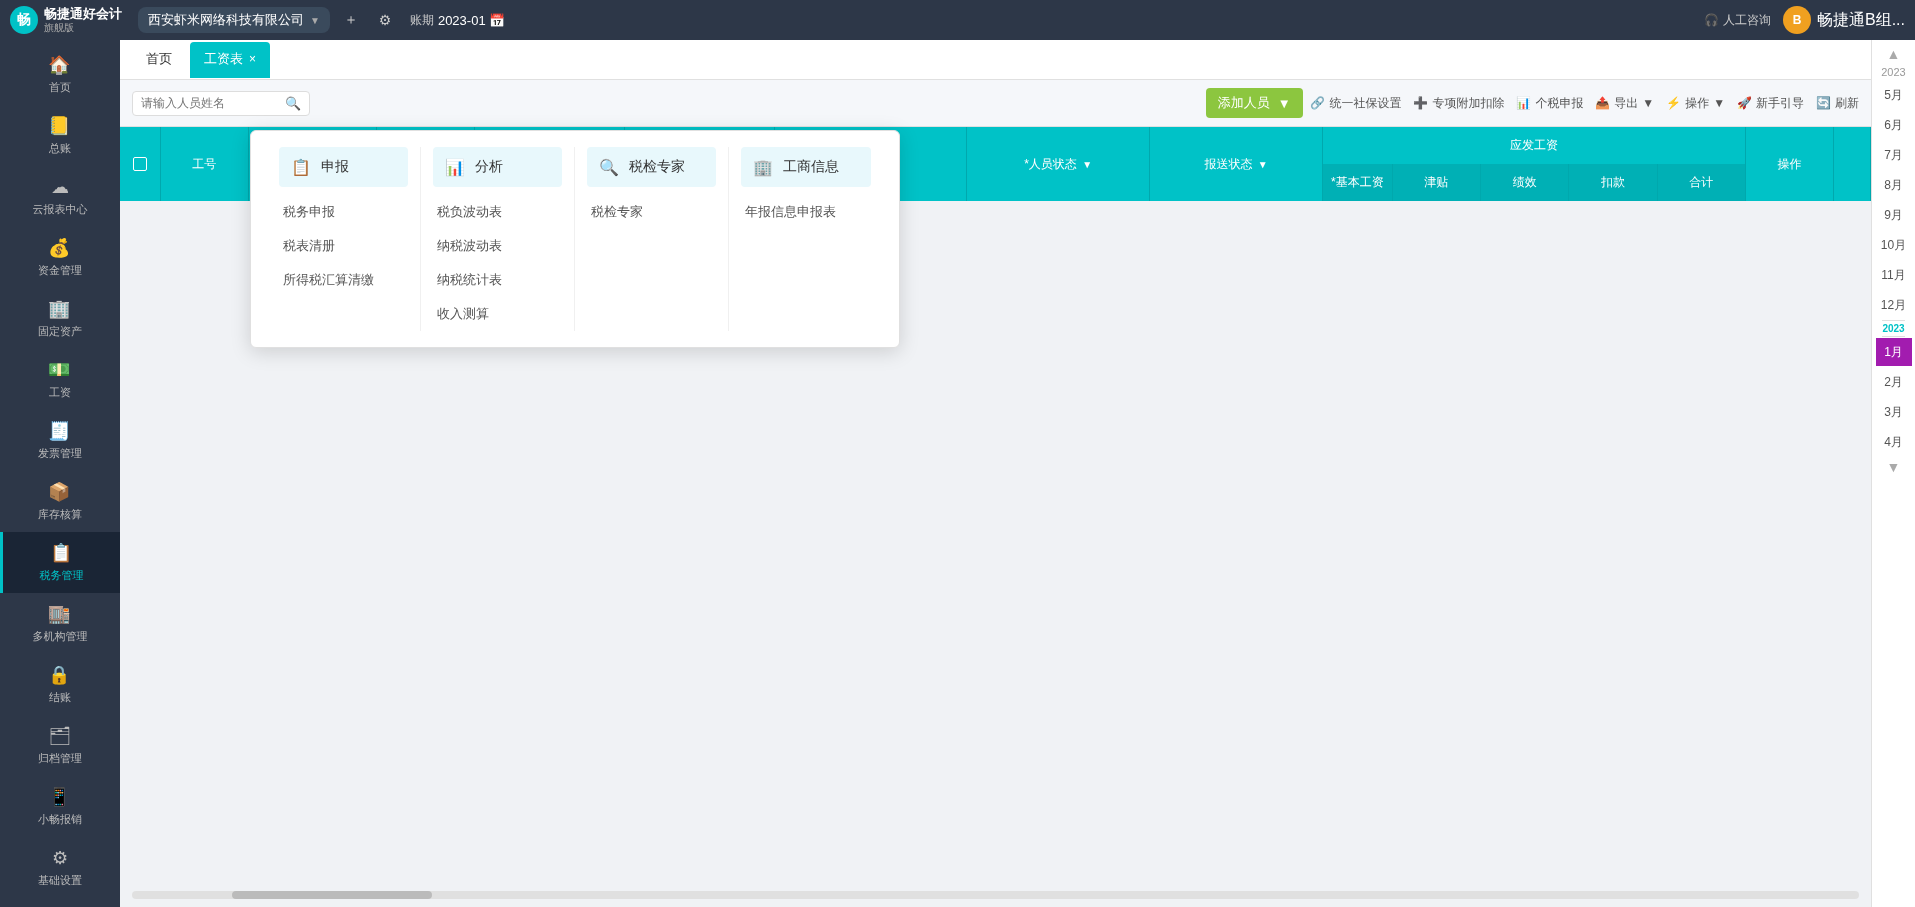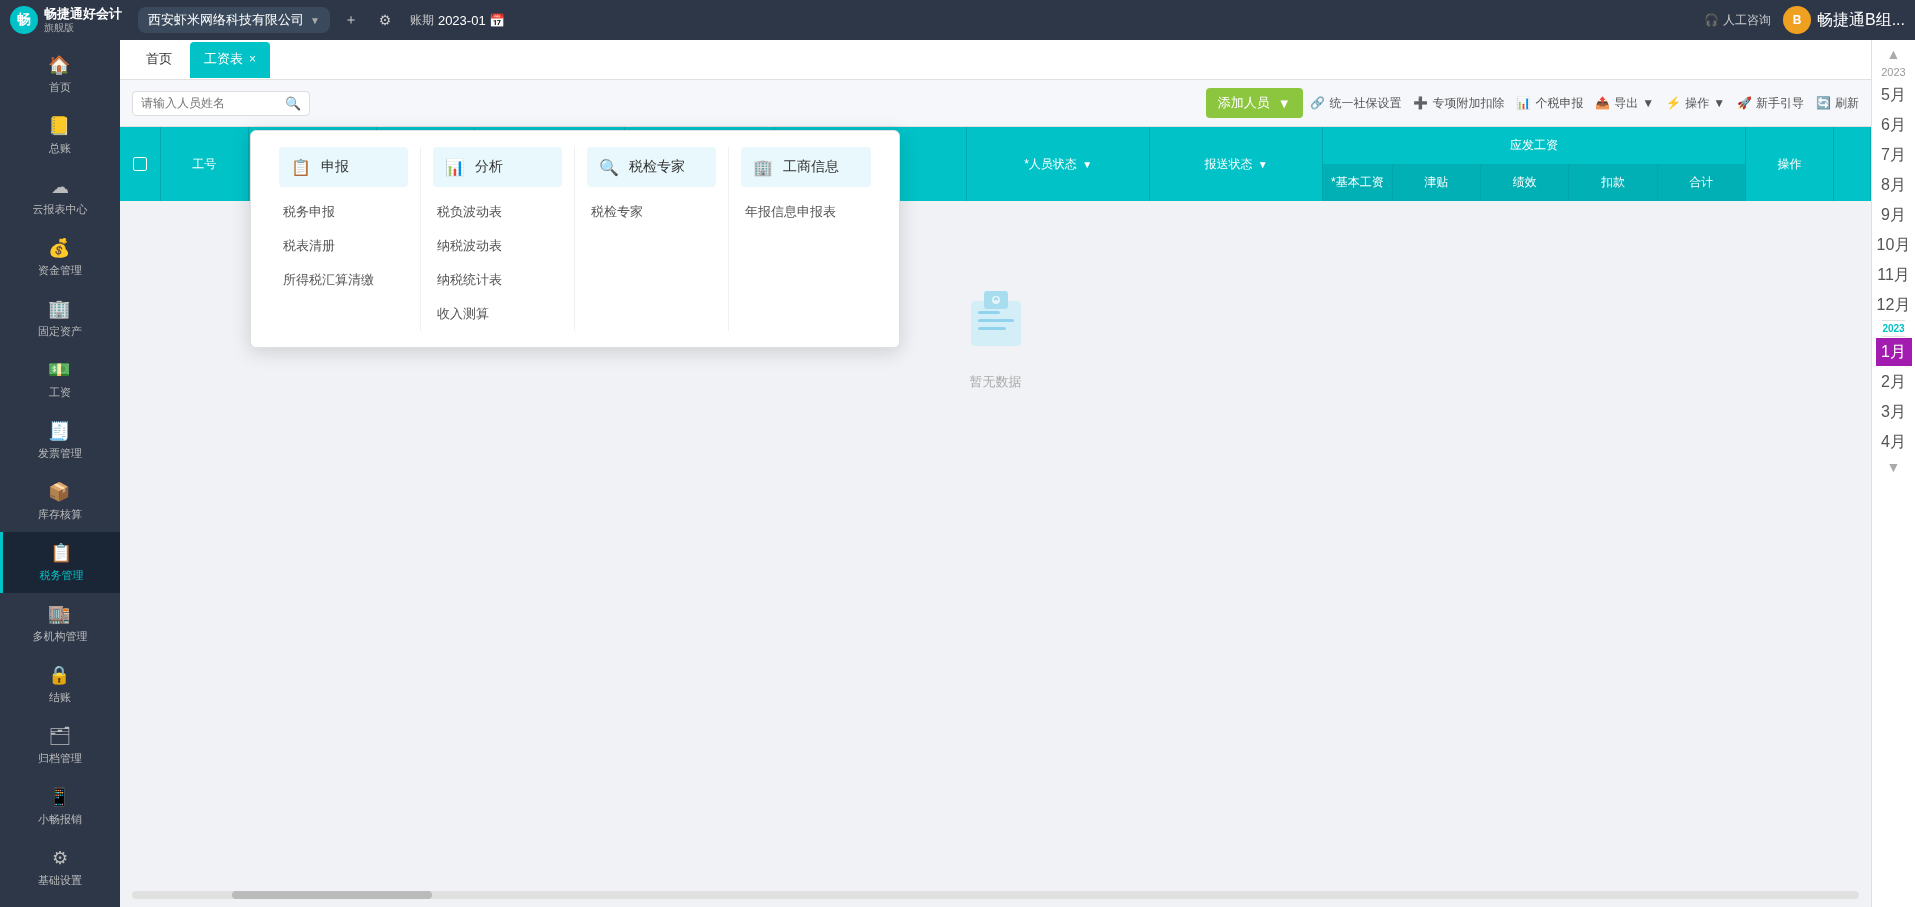"5月" .right-panel-month { font-size: 16px -> 12px }
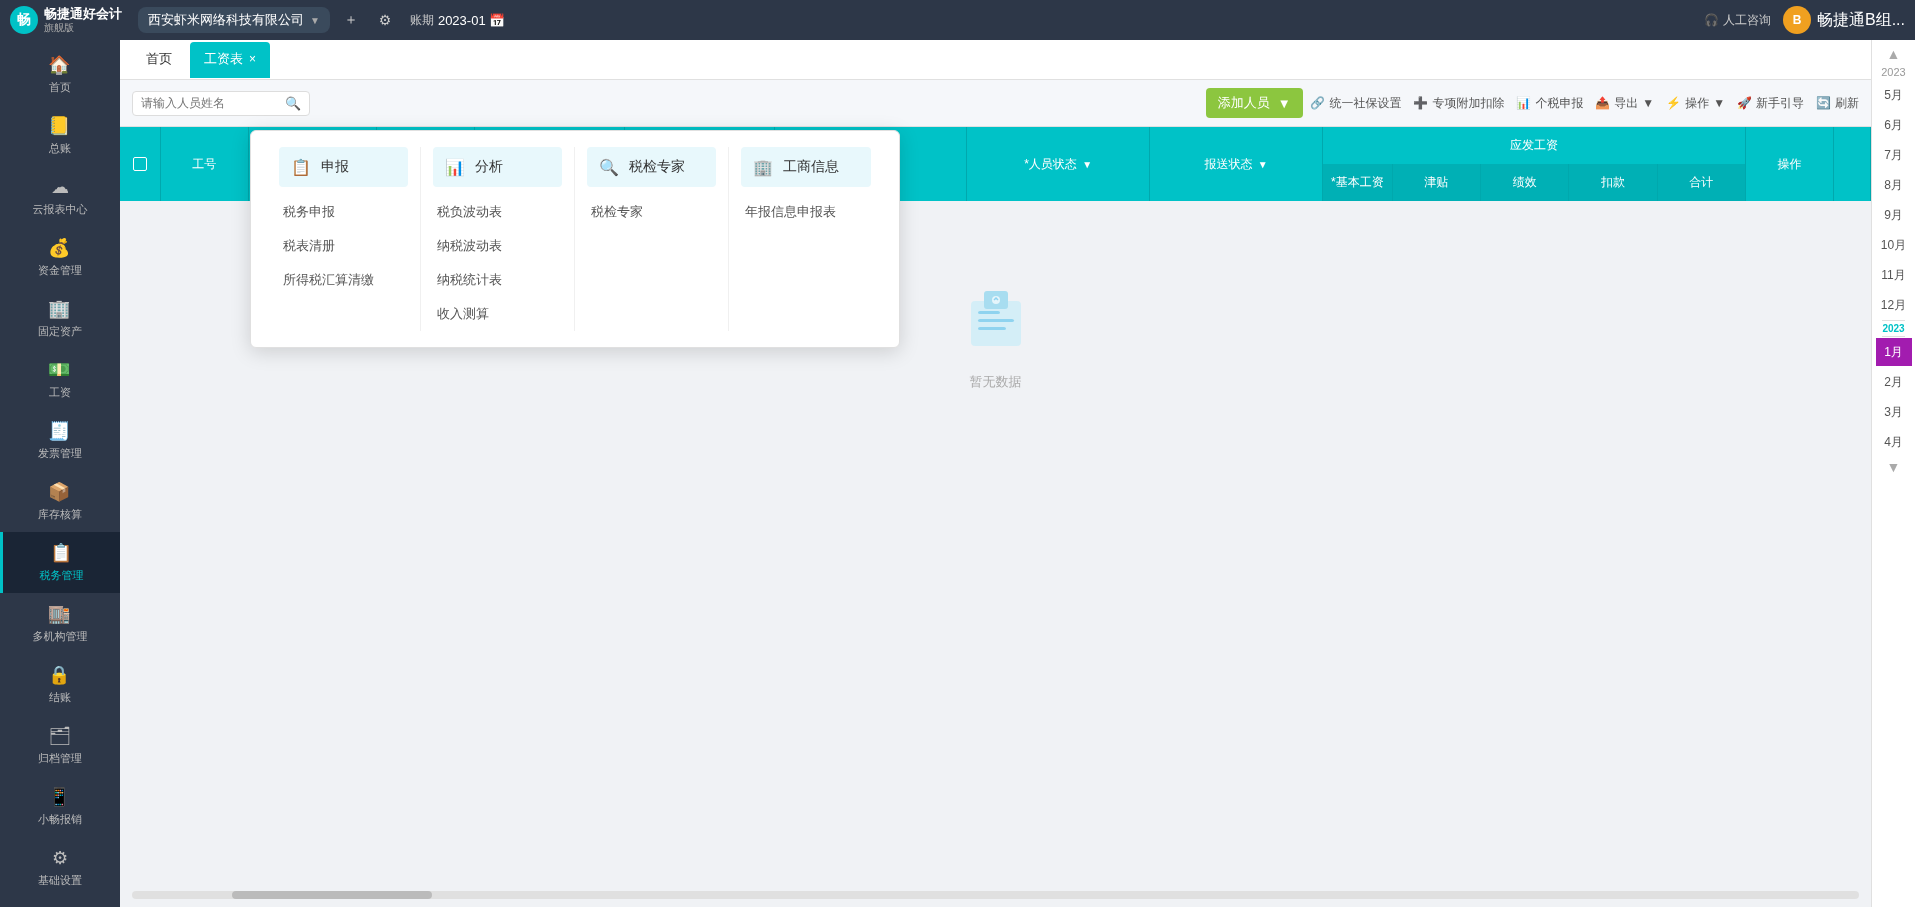"暂无数据" div.empty-state { html: <div> <svg> <rect></rect> <rect></rect> <rect></rect> <rect></rect> <rect></rect> <circle></circle> <path></path> </svg> <span>暂无数据</span> </div> -> none }
